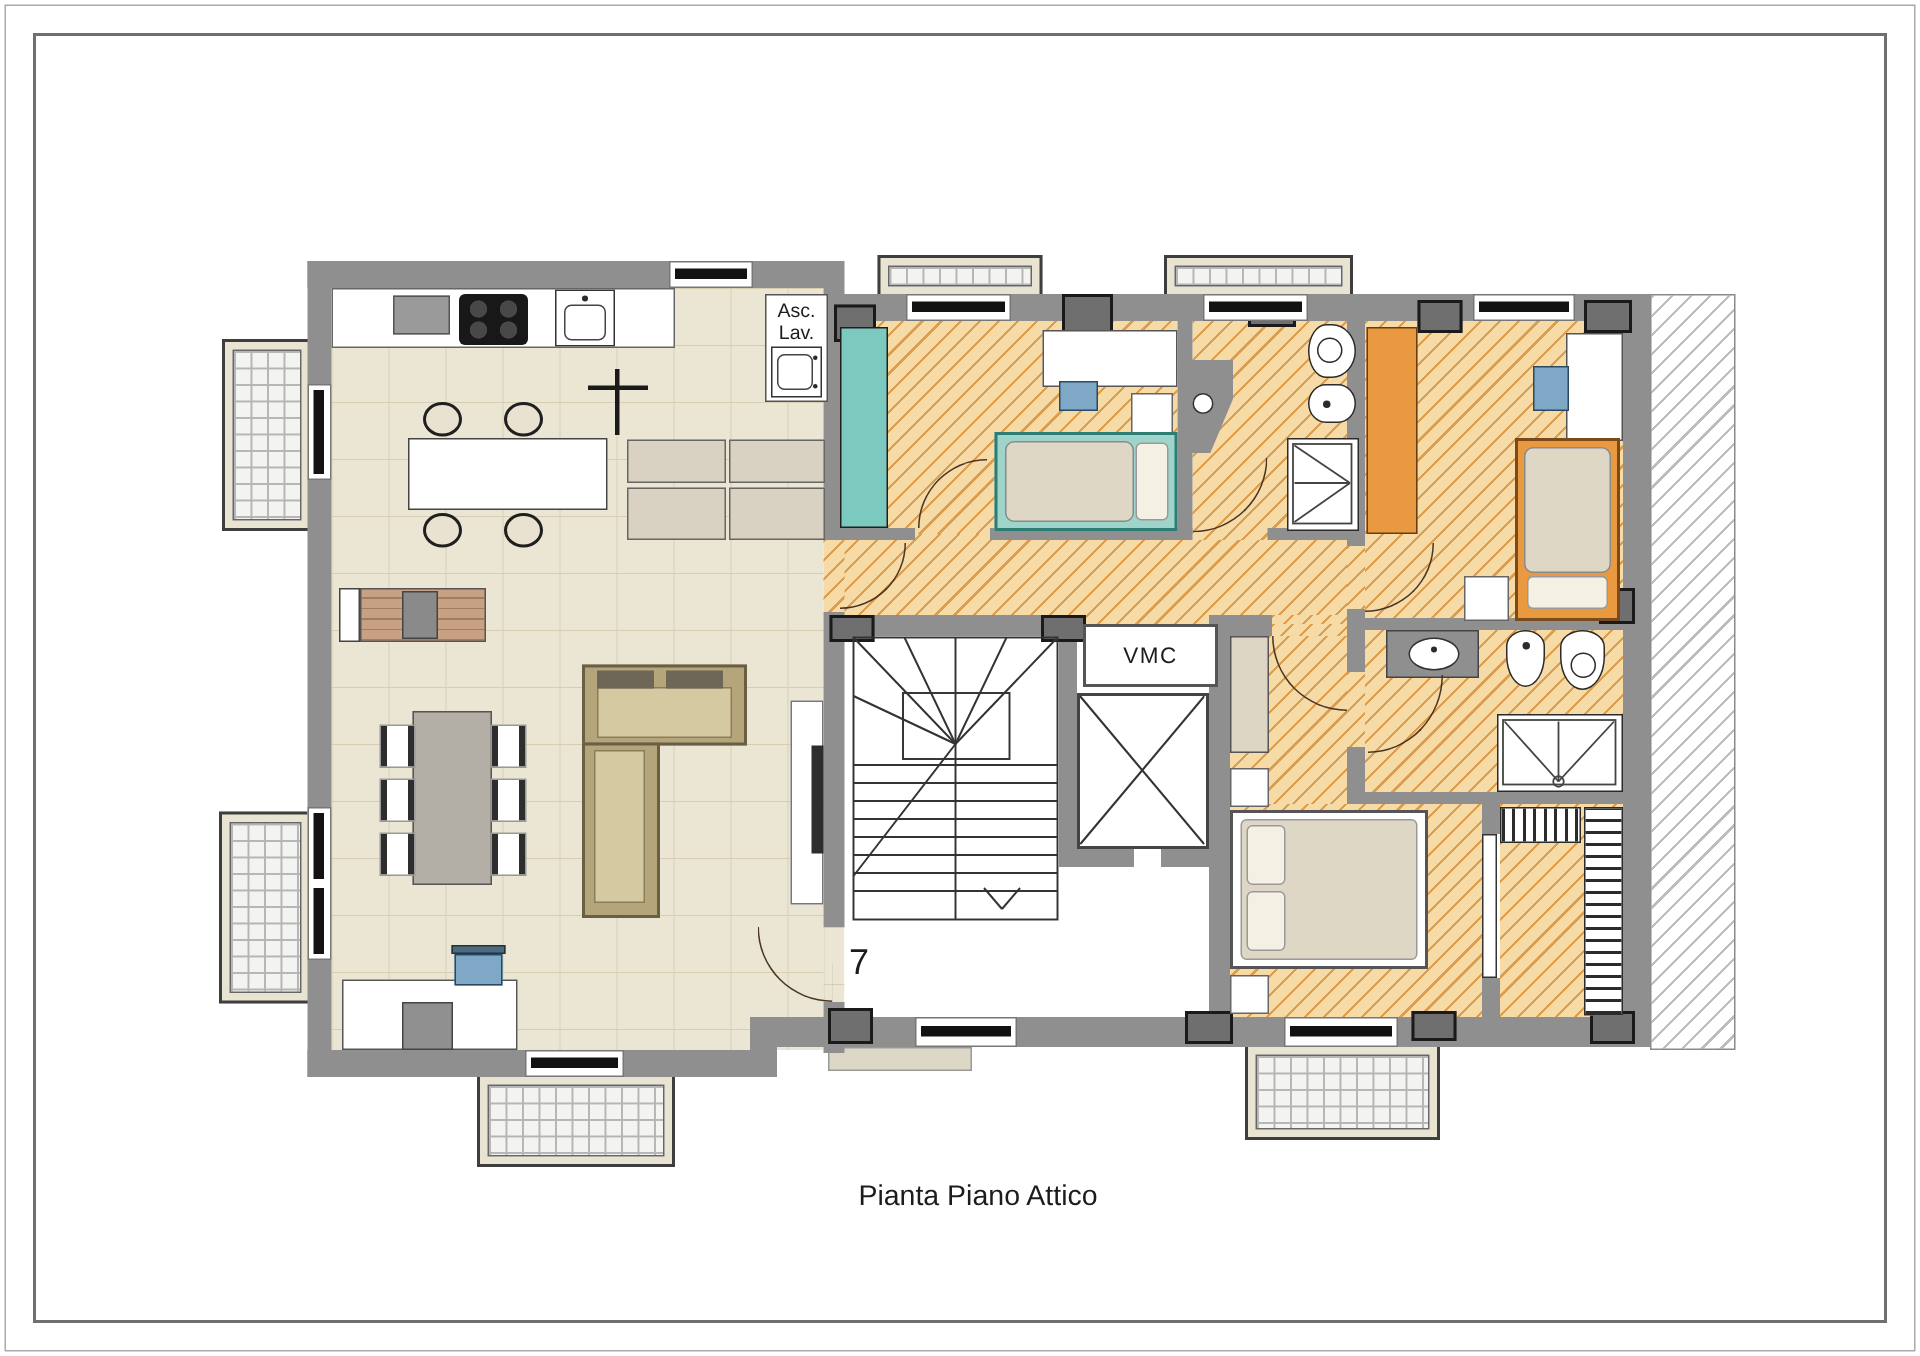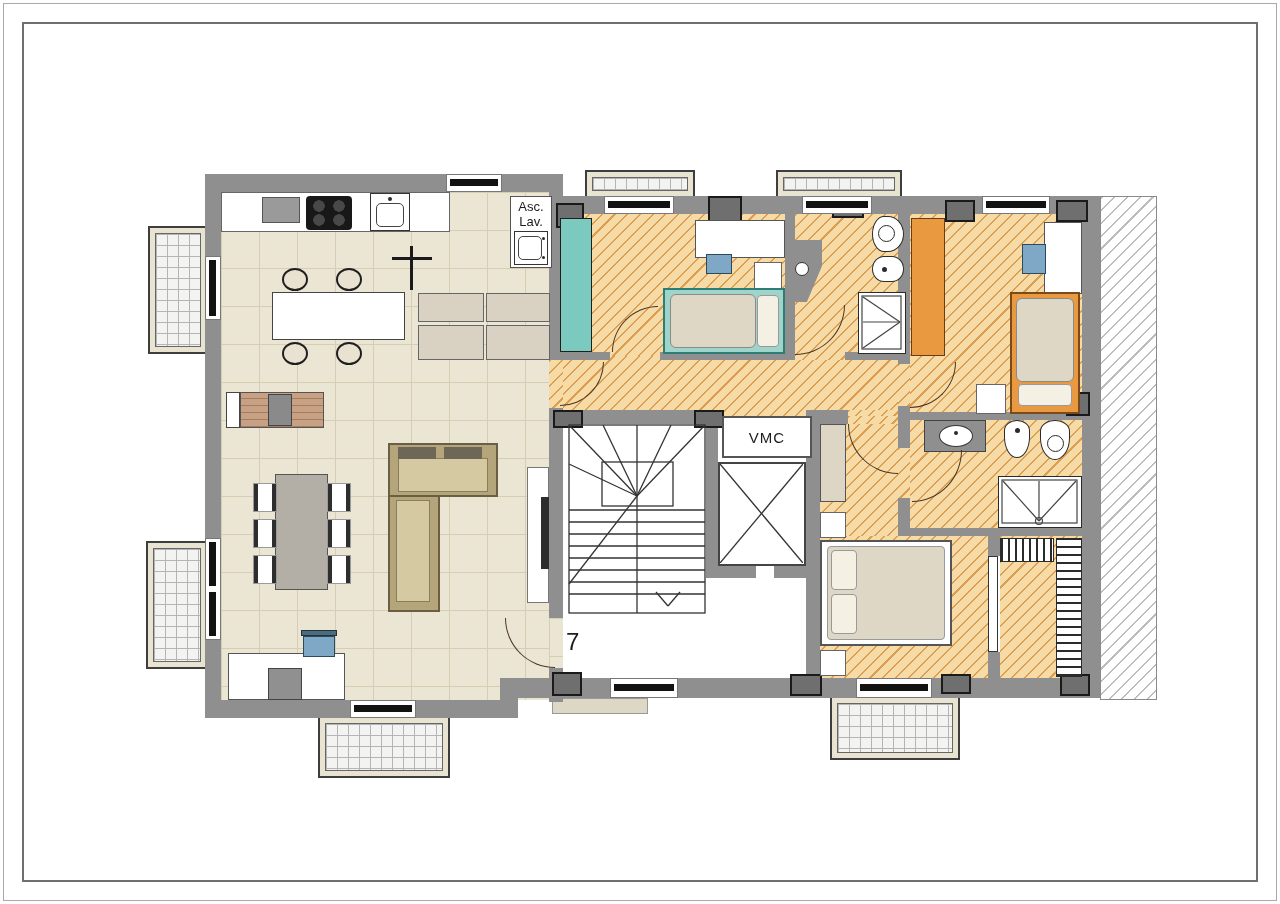"Pianta Piano Attico" div { html: none -> <div>Pianta Piano Attico</div> }
